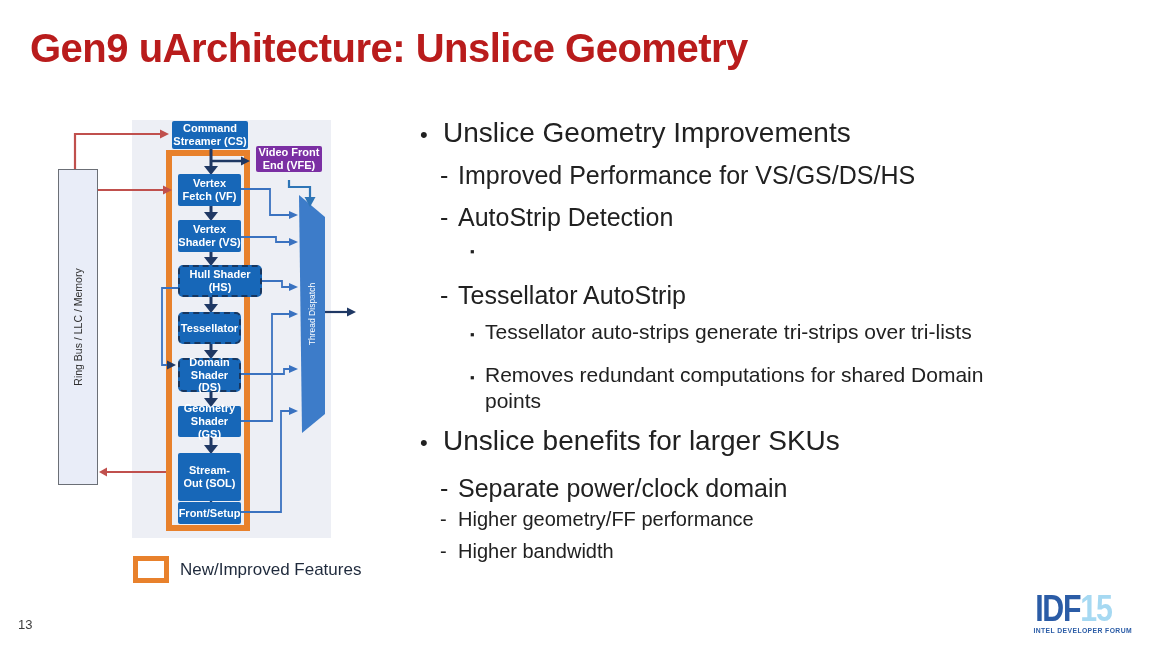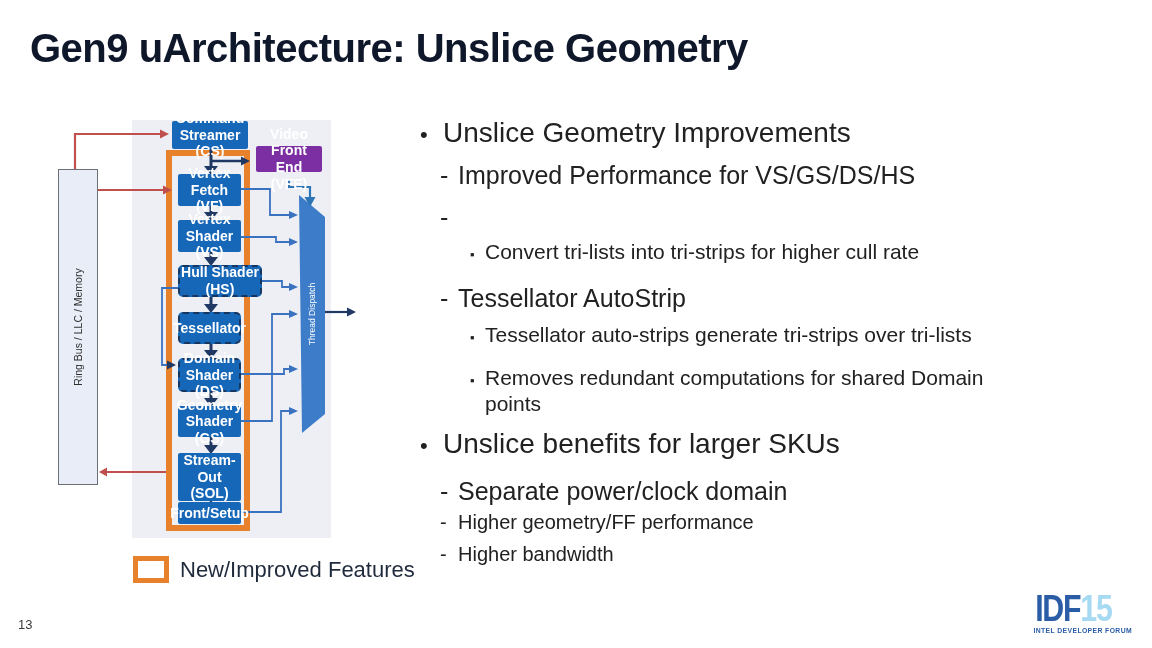"Gen9 uArchitecture: Unslice Geometry" .slide-title { color: #0f172a -> #b91c1c }
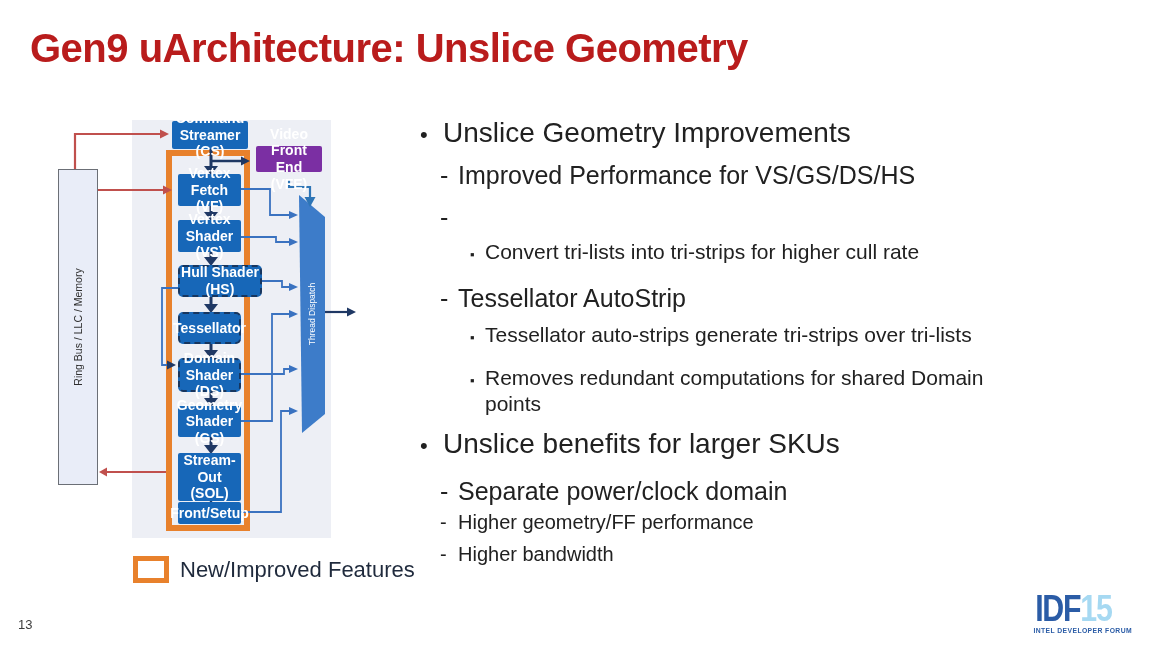"Command" .blk { font-size: 14px -> 11px }
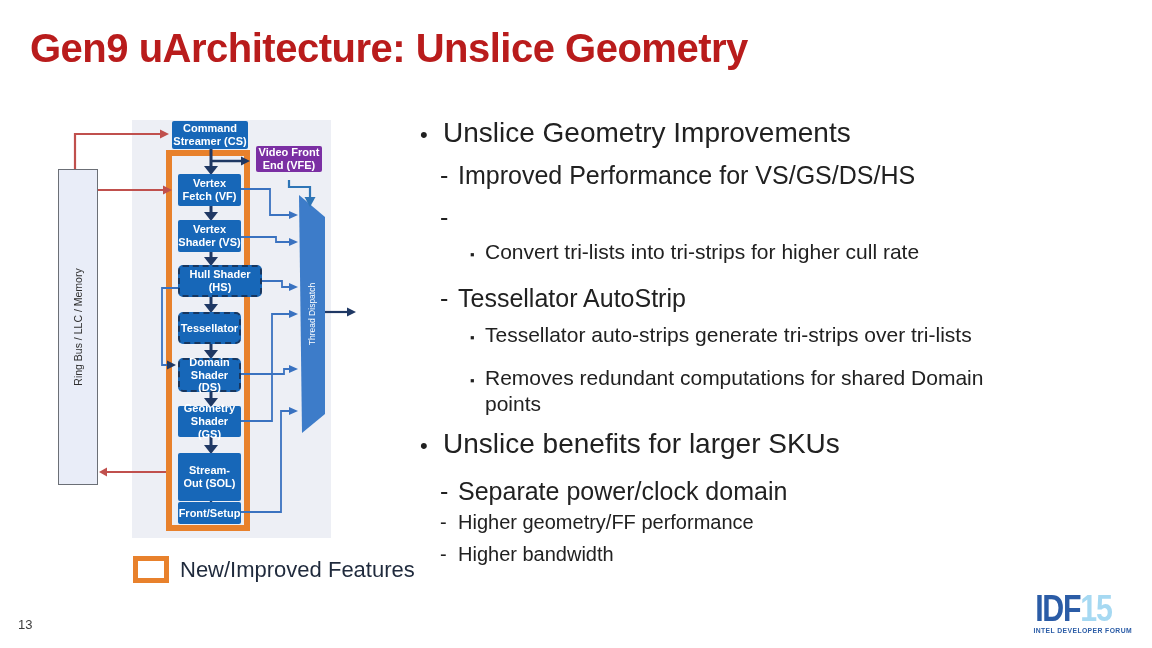"AutoStrip Detection" span.btext { html: none -> <span>AutoStrip Detection</span> }
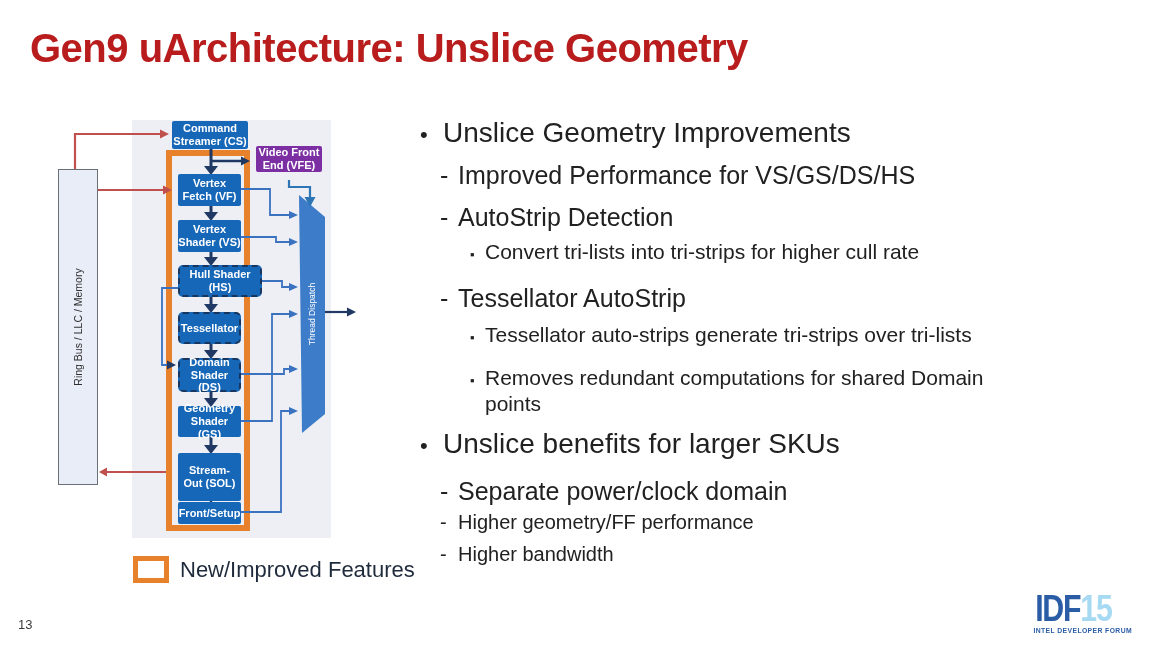"Convert tri-lists into tri-strips for" span.btext { html: <span>Convert tri-lists into tri-strips for higher cull rate</span> -> none }
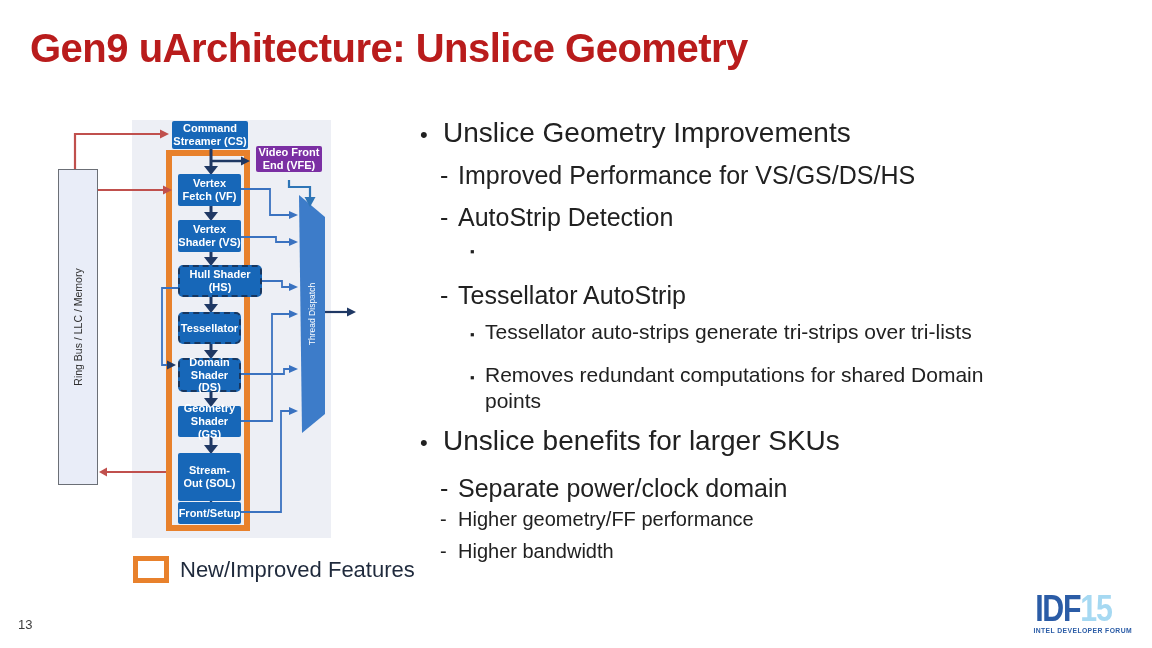"New/Improved Features" .legend-label { font-size: 22px -> 17px }
